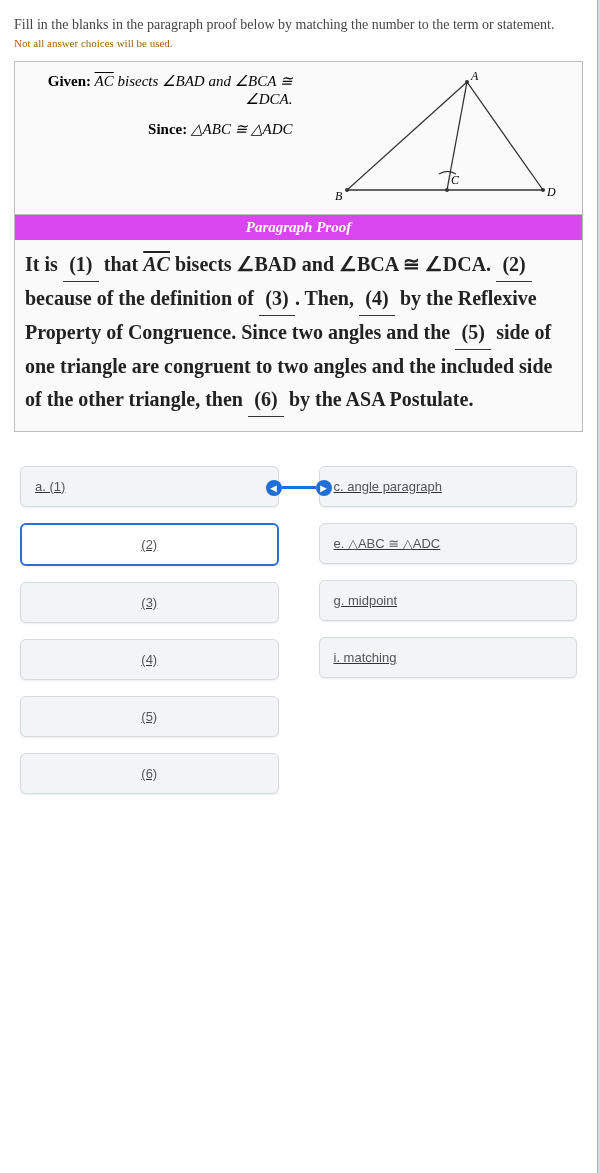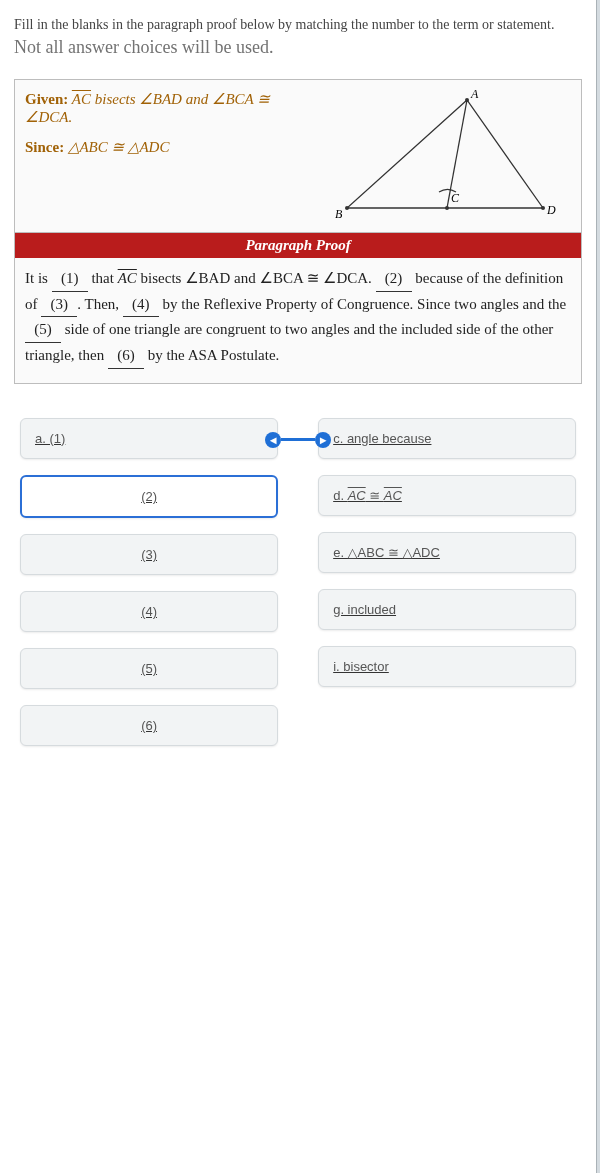"Not all answer choices will" .note { color: #737373 -> #a16207; font-size: 18px -> 11px; margin-bottom: 21px -> 12px }
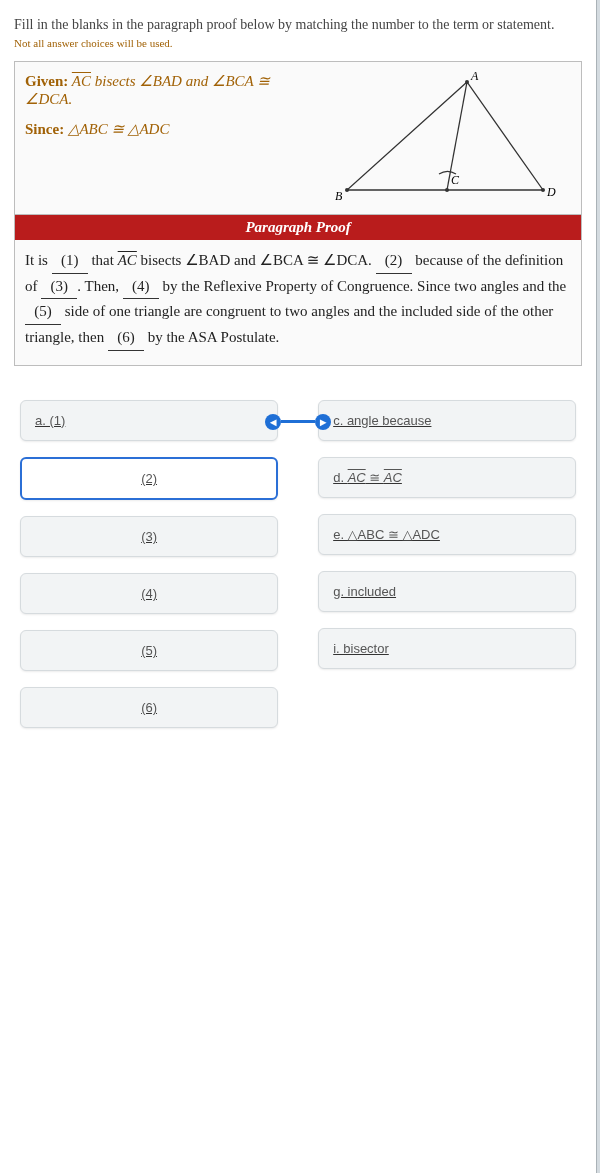"Given: AC bisects ∠BAD and" .given-cell { color: #a16207 -> #000000; text-align: none -> right }
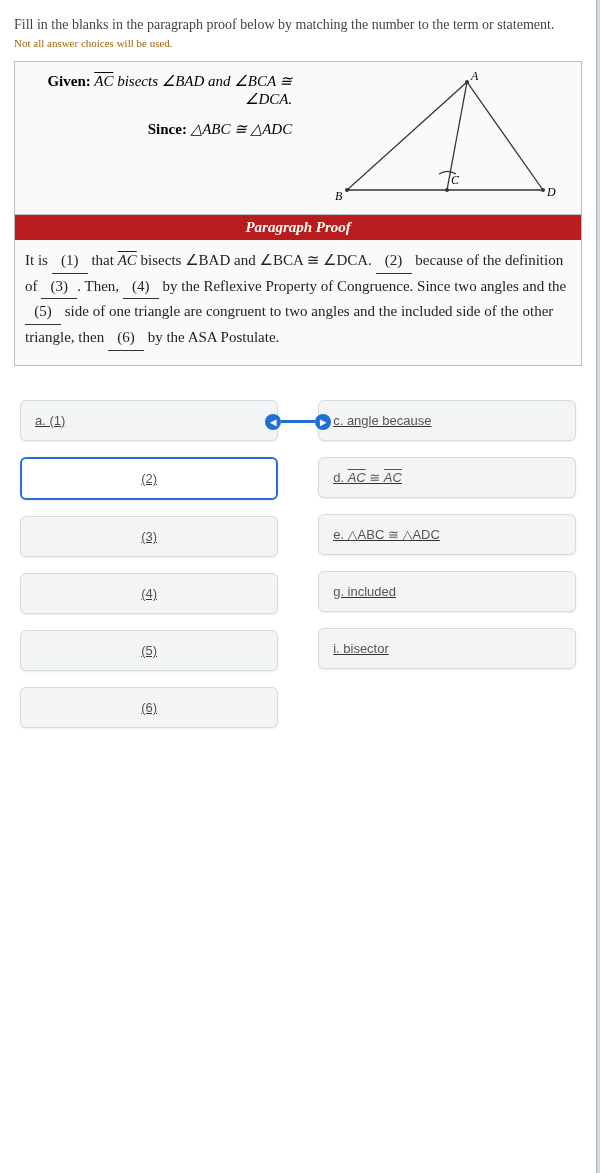"Paragraph Proof" .proof-header { background: #b91c1c -> #d946ef }
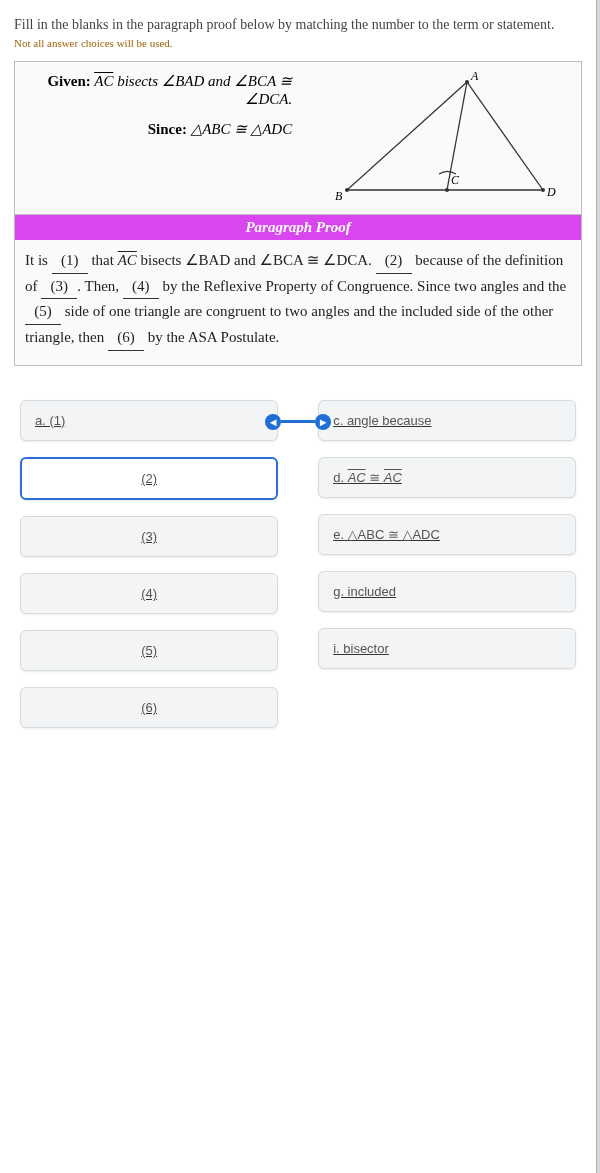"It is (1) that AC" .proof-body { font-size: 15px -> 20px; font-weight: none -> bold }
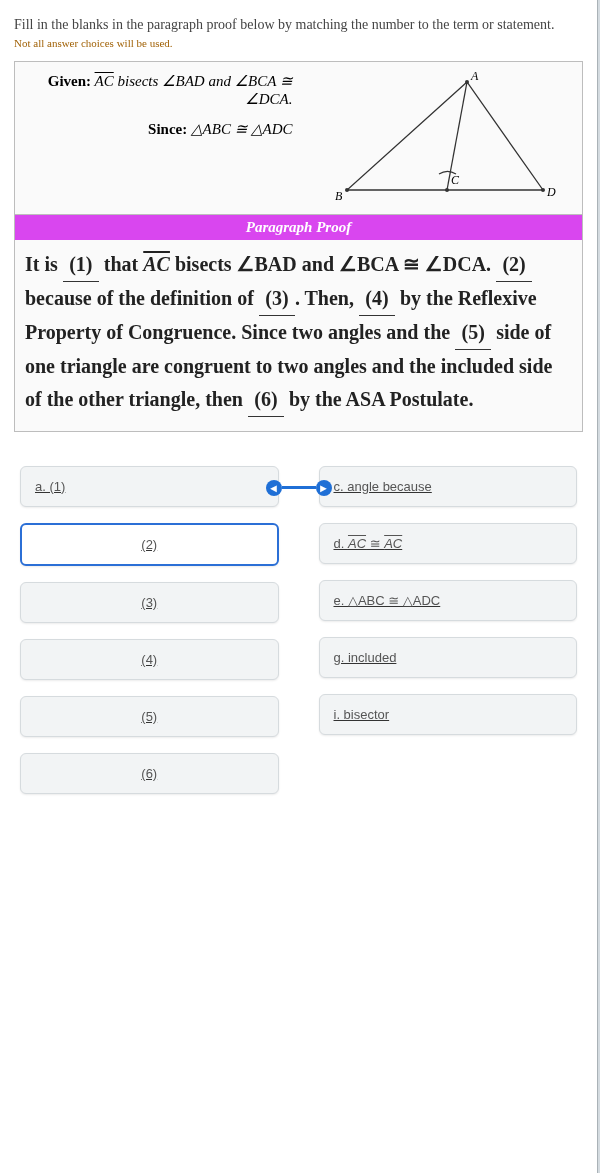"c. angle because" div.tile { text: because -> paragraph }
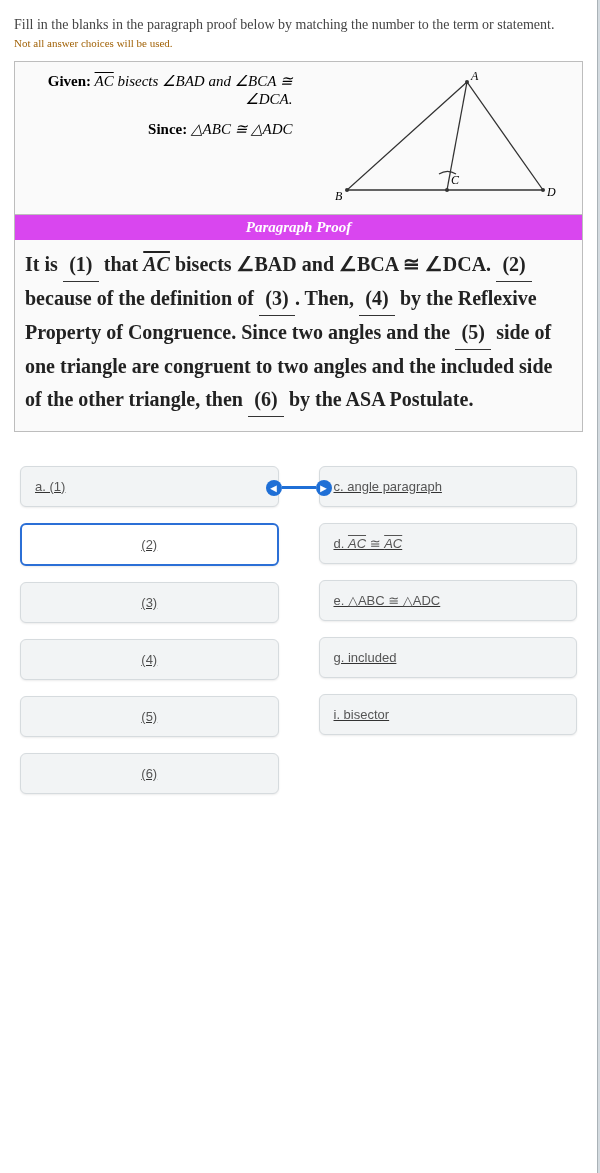"d. AC ≅ AC" div.tile { html: <div> <span>d. </span><span>AC</span><span> ≅ </span><span>AC</span> </div> -> none }
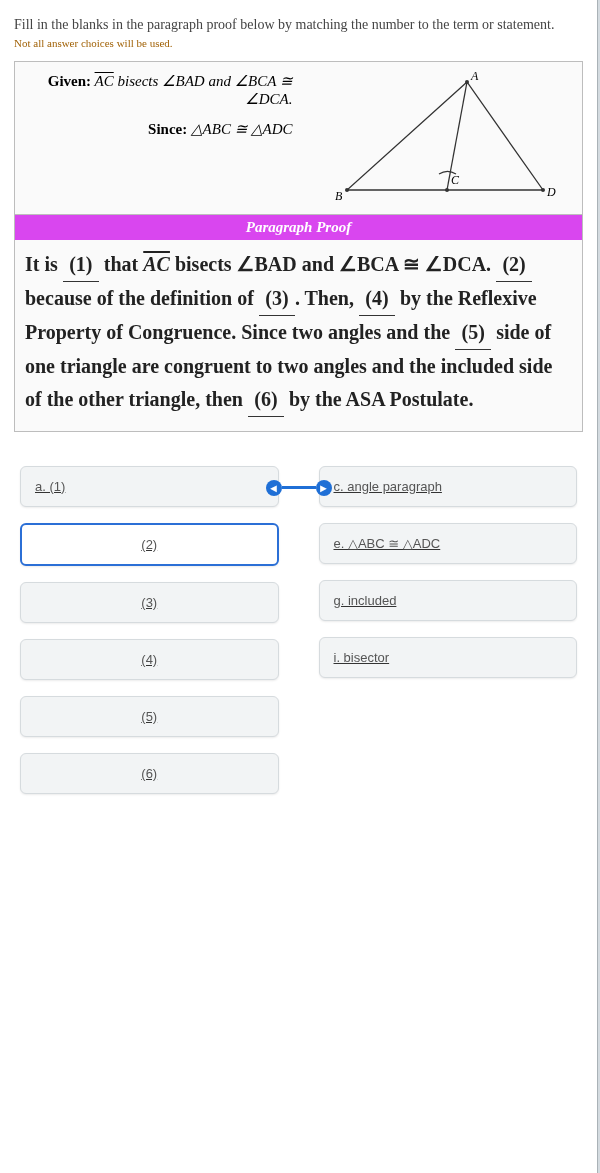"g. included" div.tile { text: included -> midpoint }
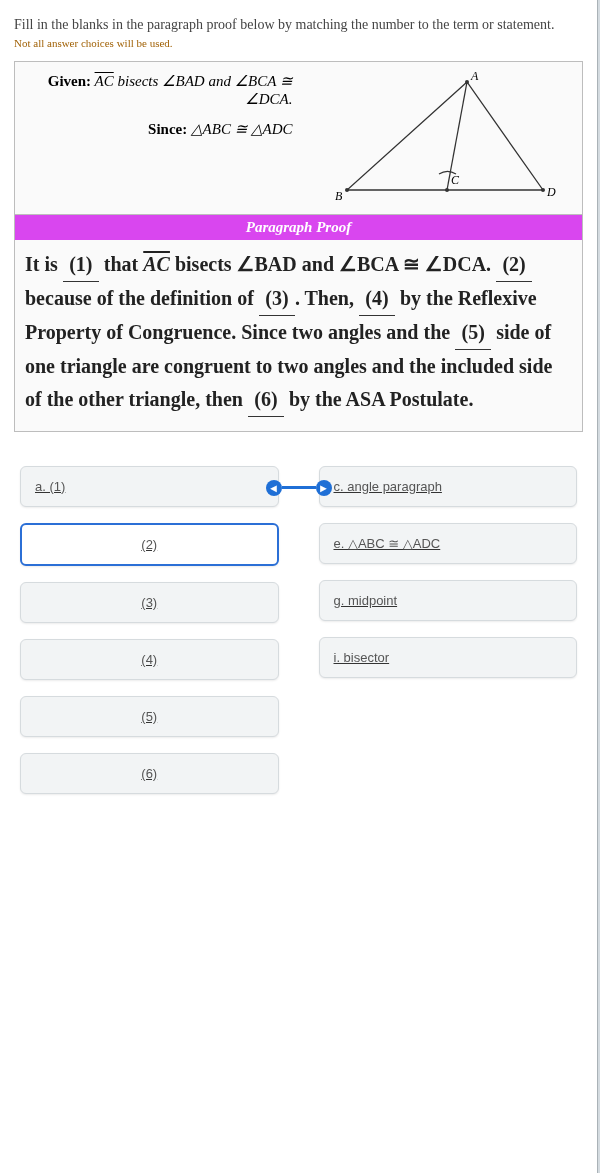"i. bisector" div.tile { text: bisector -> matching }
